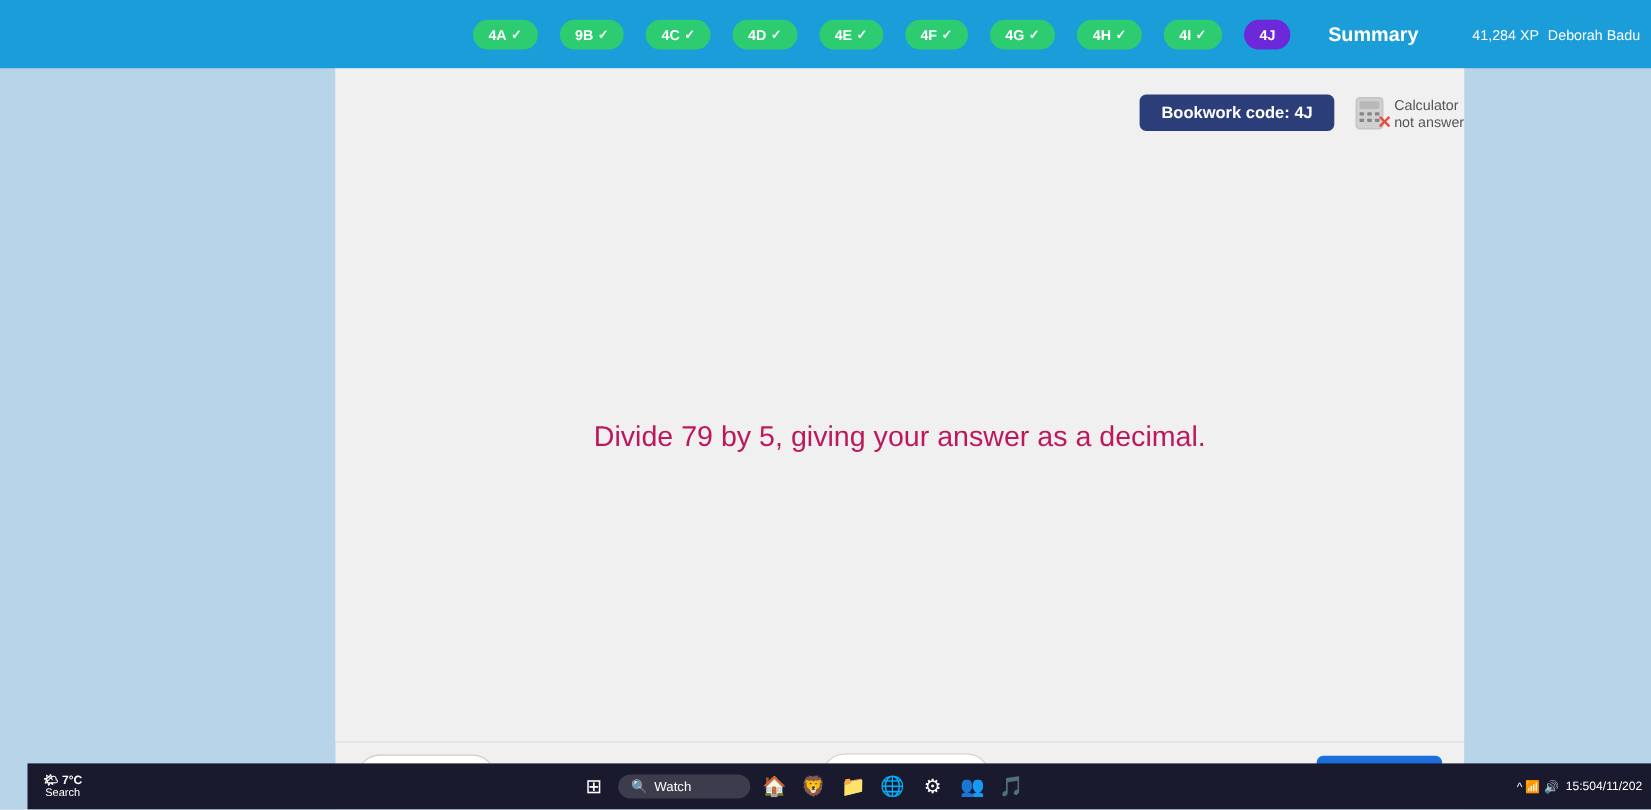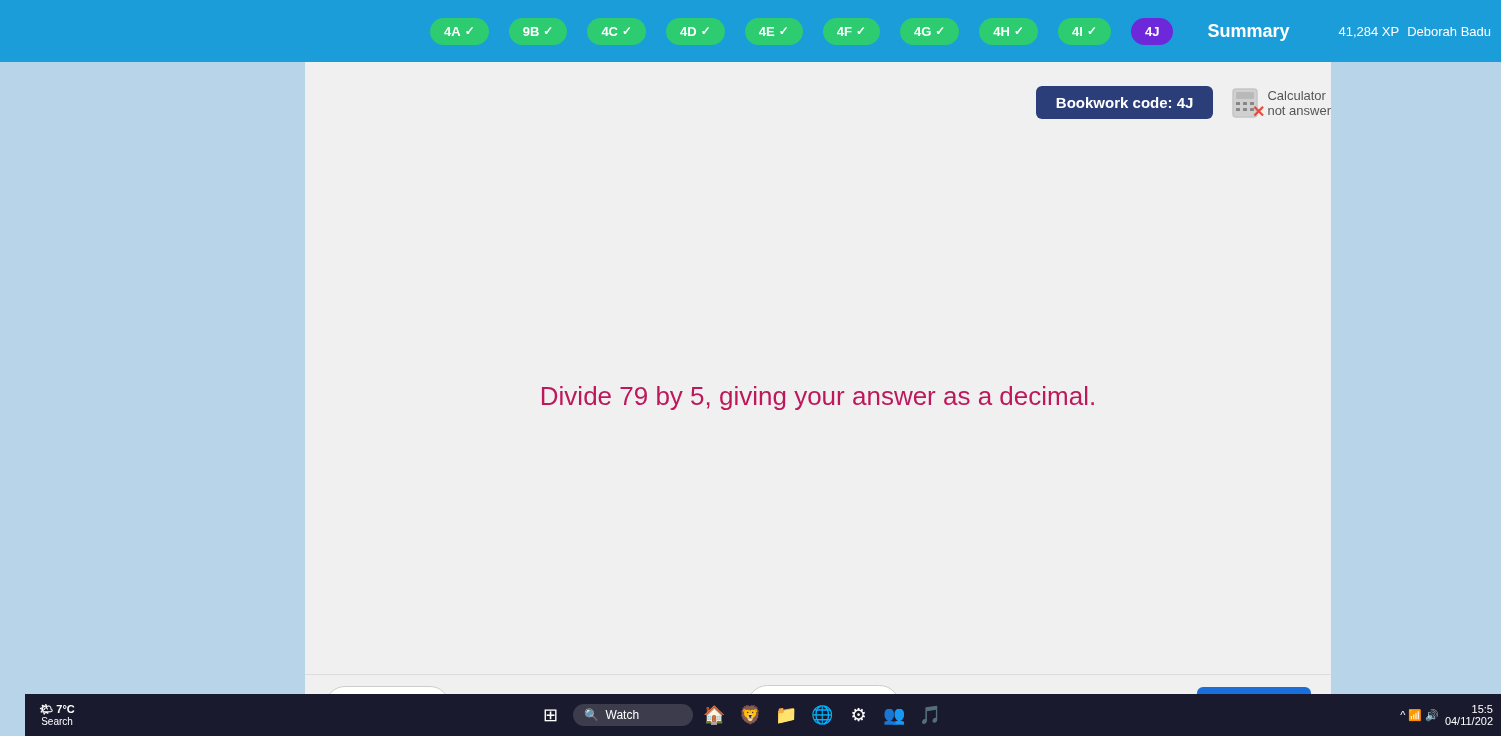"15:5" .taskbar-time { flex-direction: column -> row }
